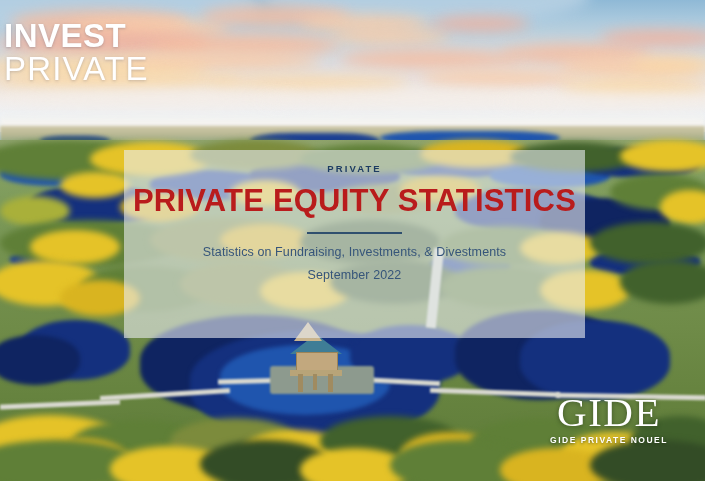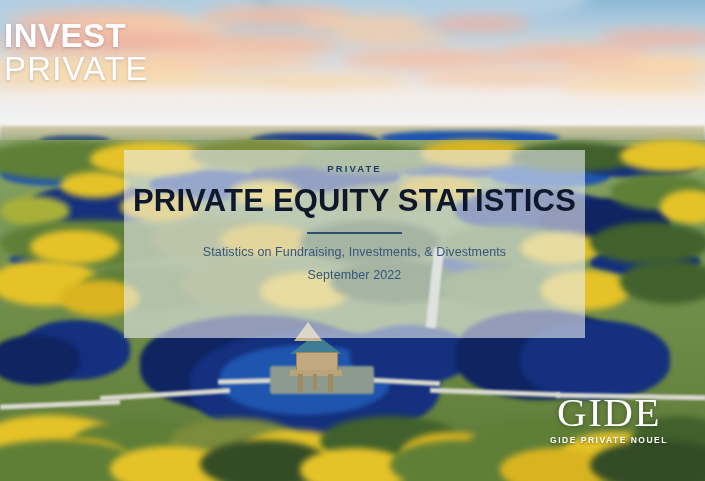"PRIVATE EQUITY STATISTICS" .title-line2 { color: #0f172a -> #b91c1c }
